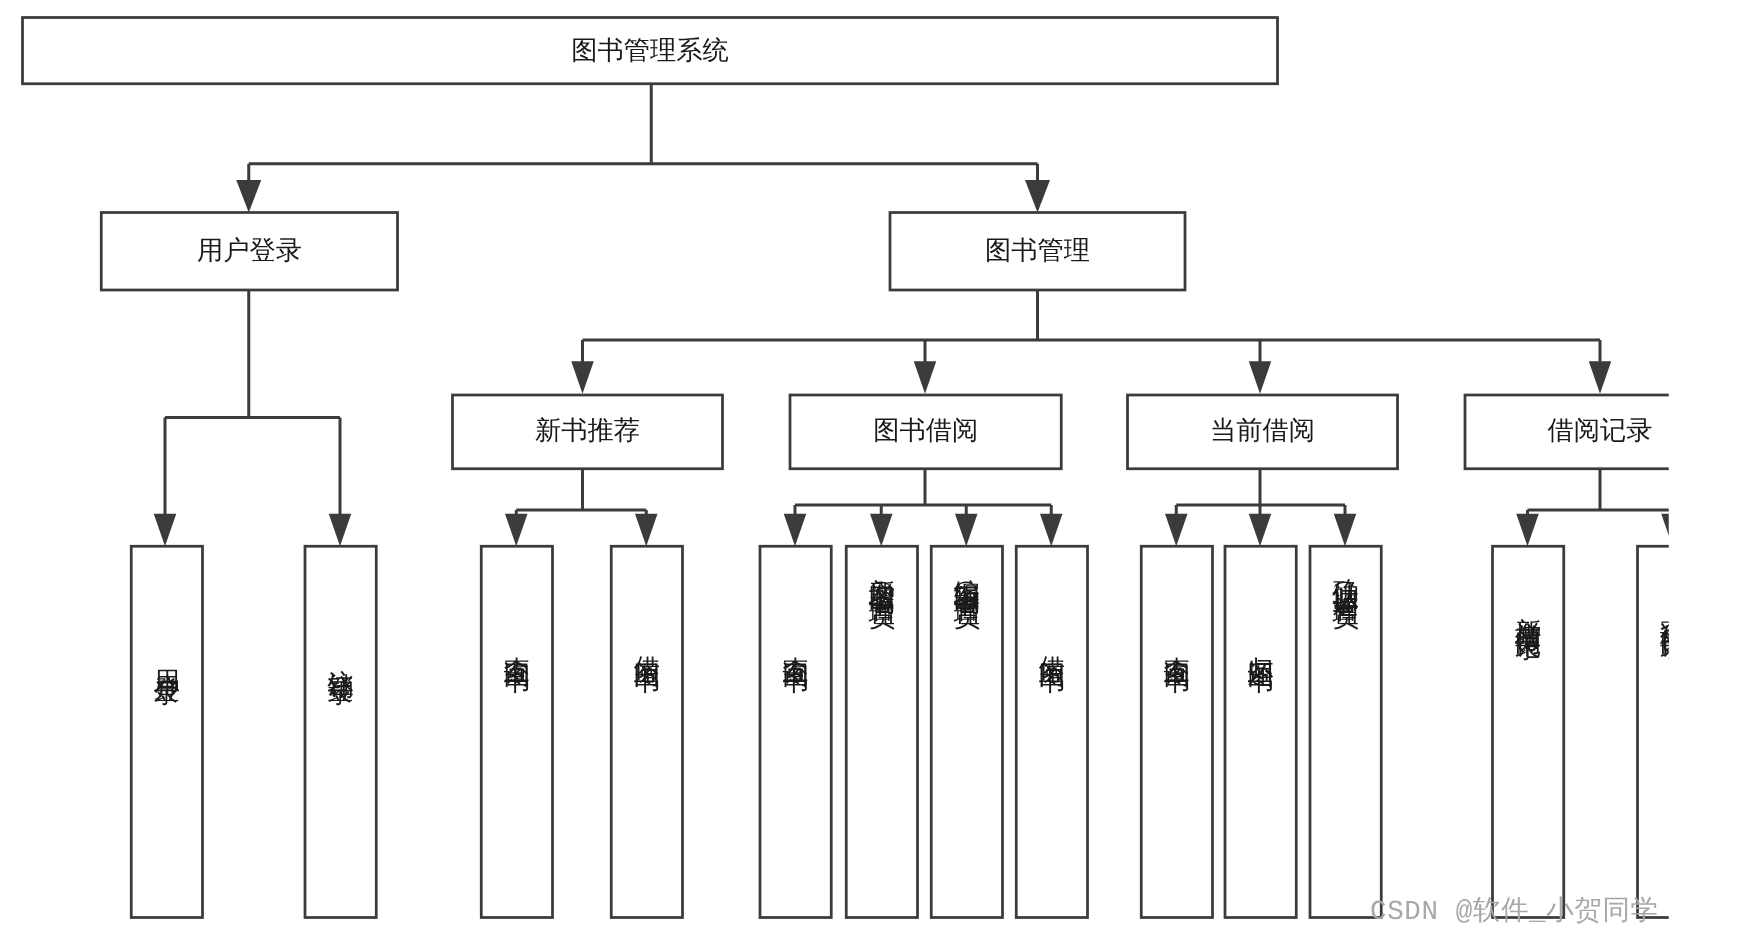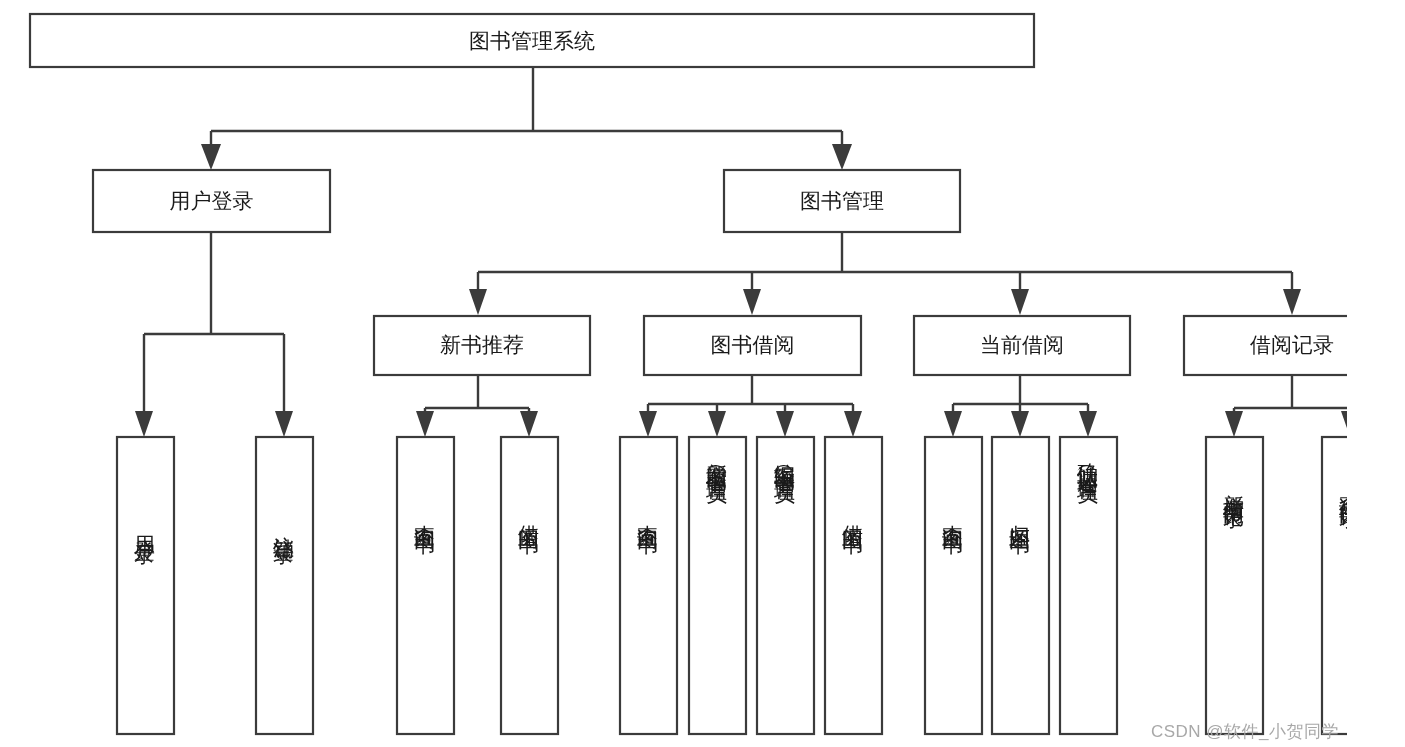"图书管理系统" #diagram-root { margin-left: 12px -> none }
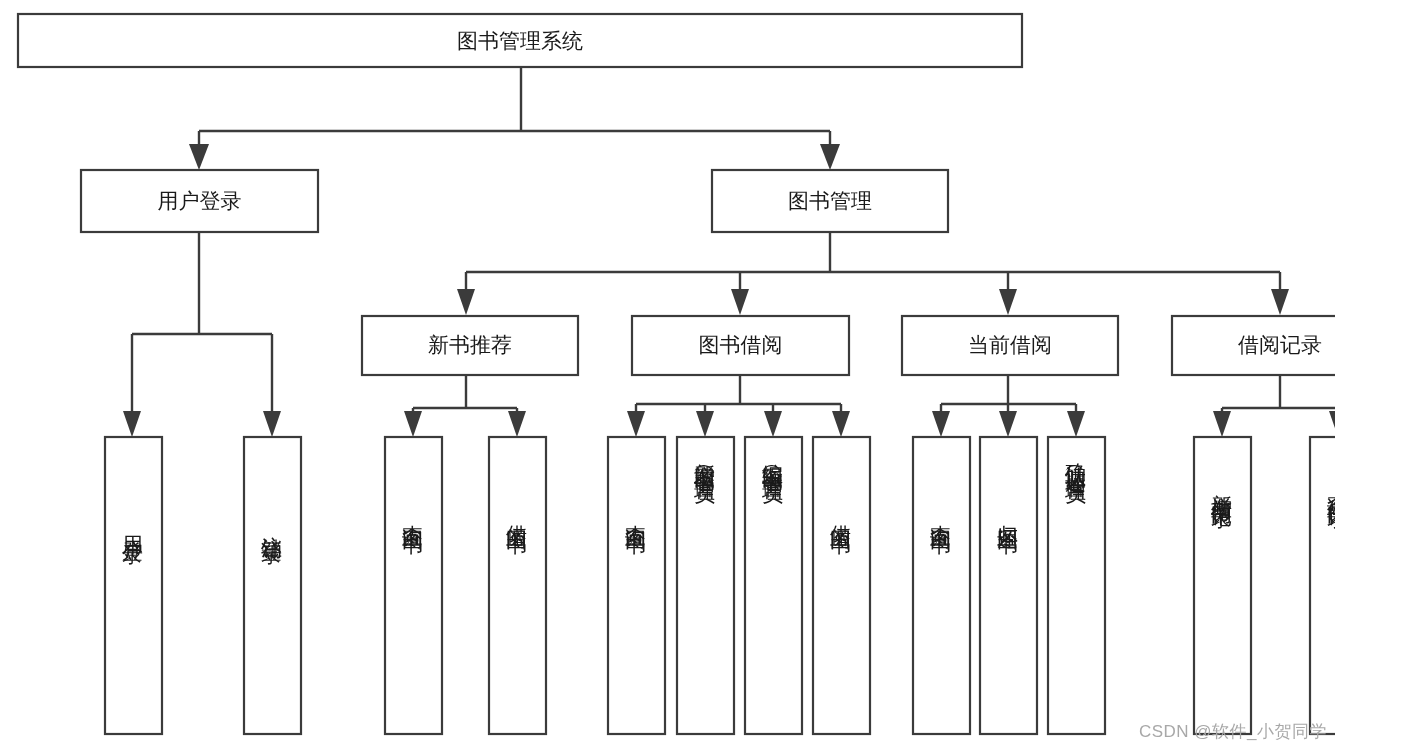"CSDN @软件_小贺同学" .watermark-text { font-family: Liberation Sans, sans-serif -> Liberation Mono, monospace; font-size: 17px -> 22px }
